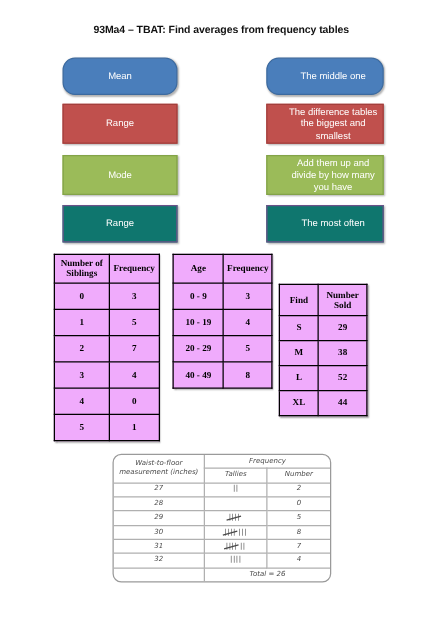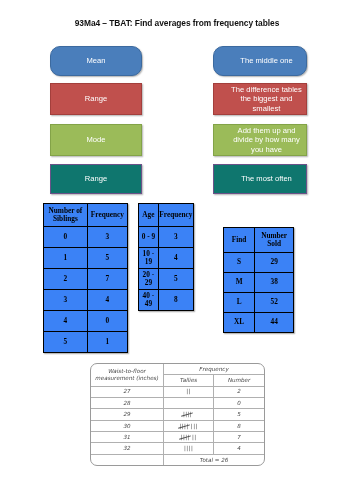"Number of Siblings" .ftable { background: #3b82f6 -> #f0abfc }
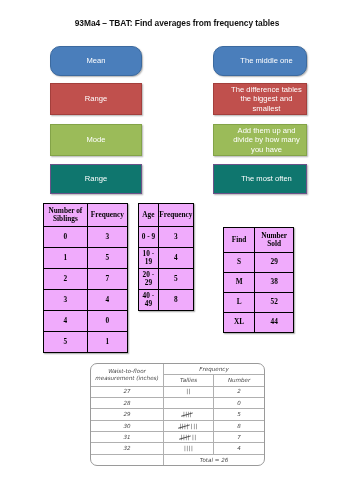"Age" #table-age { width: 56px -> 80px }
